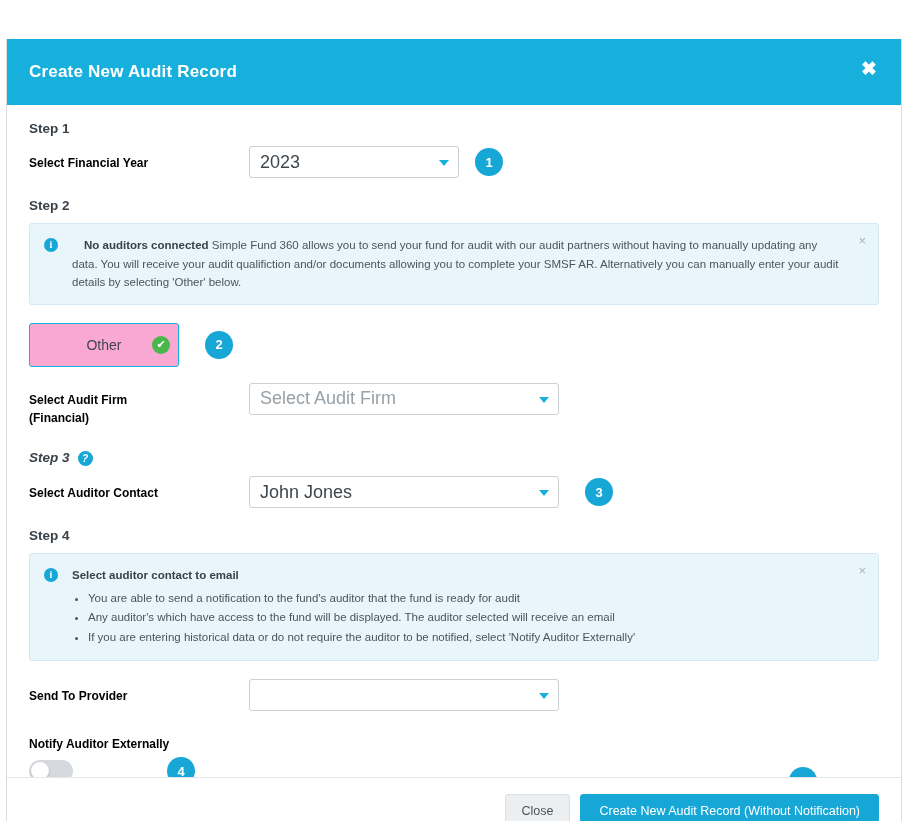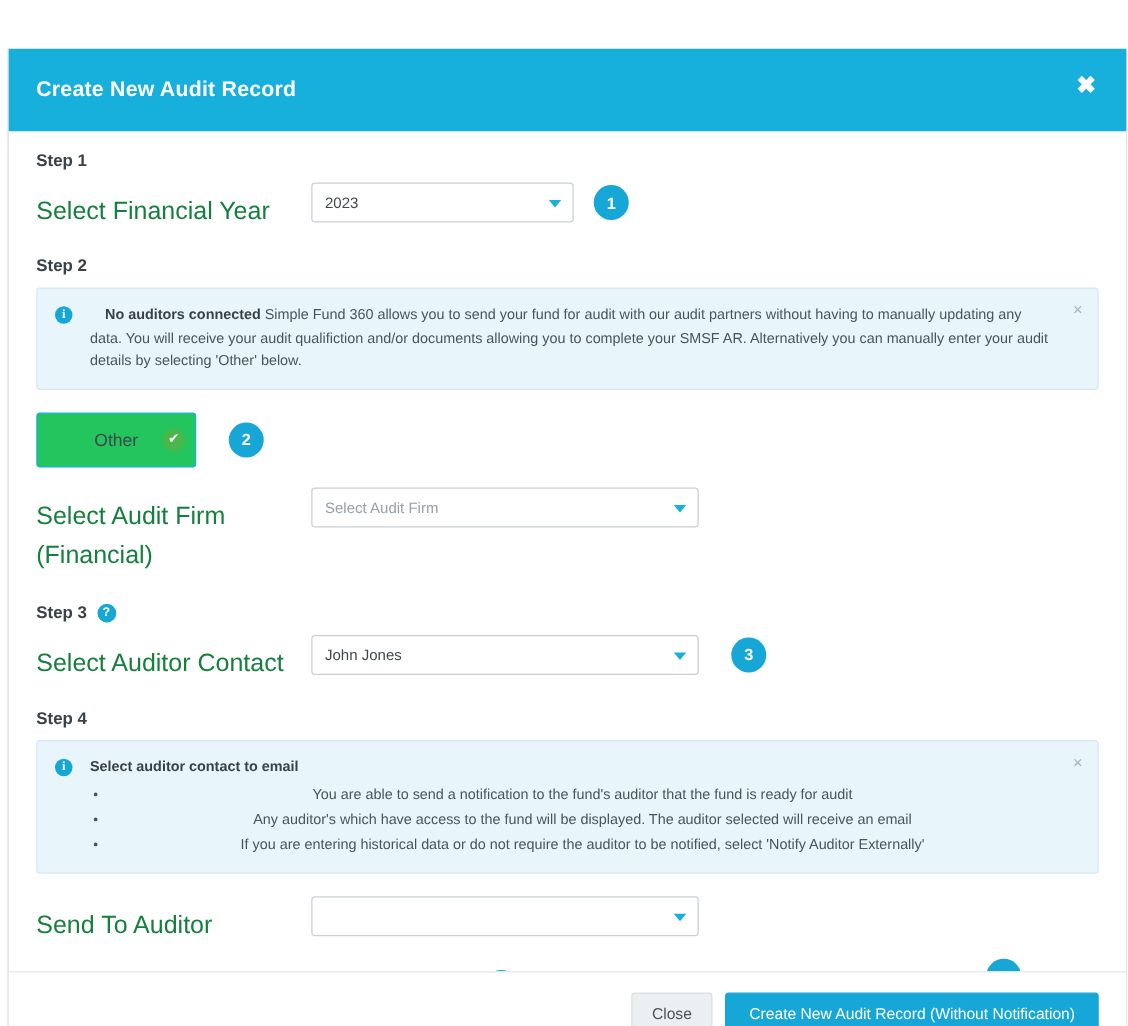"Select Financial Year" .field-label { color: #15803d -> #000000; font-size: 20px -> 12px; font-weight: none -> bold }
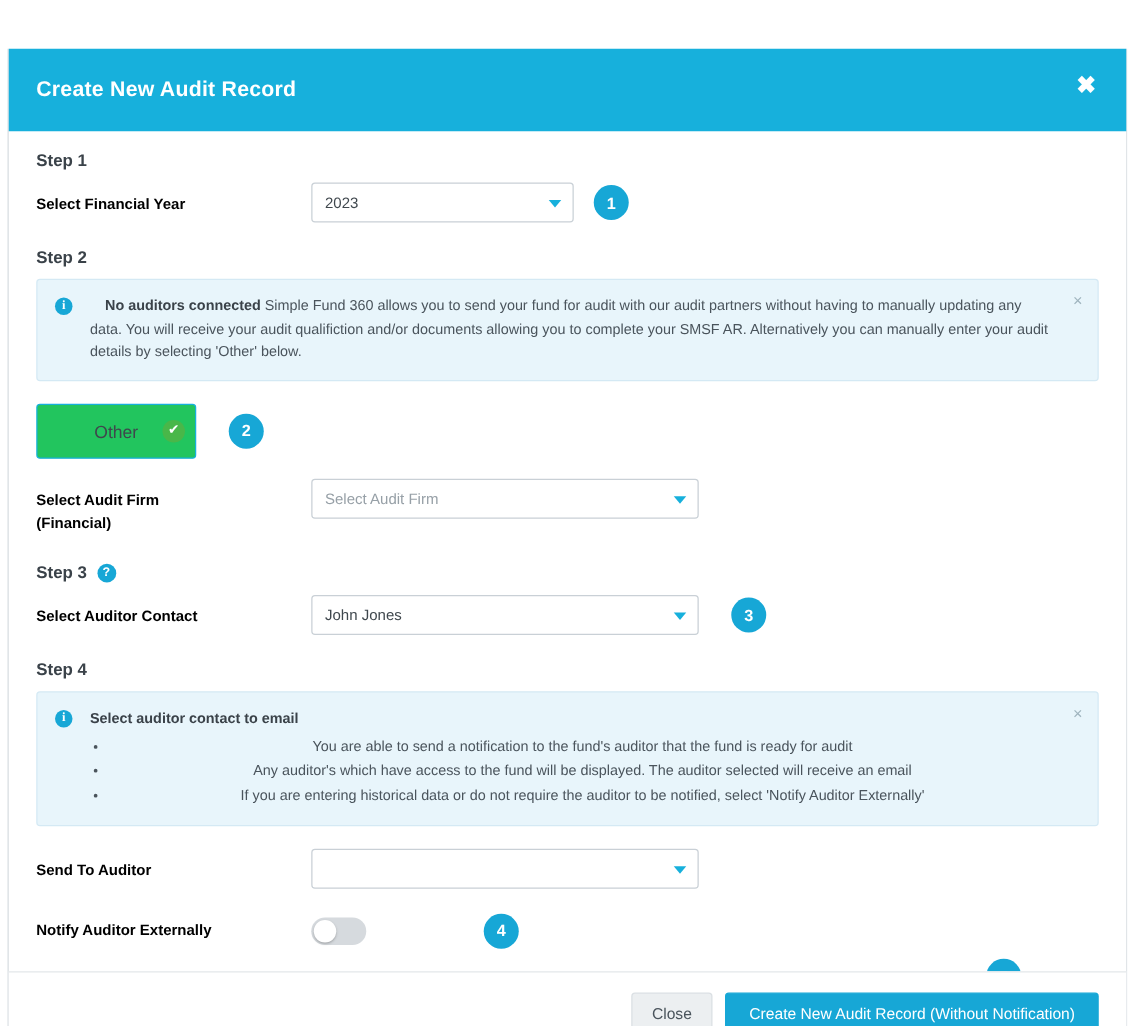"2023" .select { font-size: 12px -> 18px }
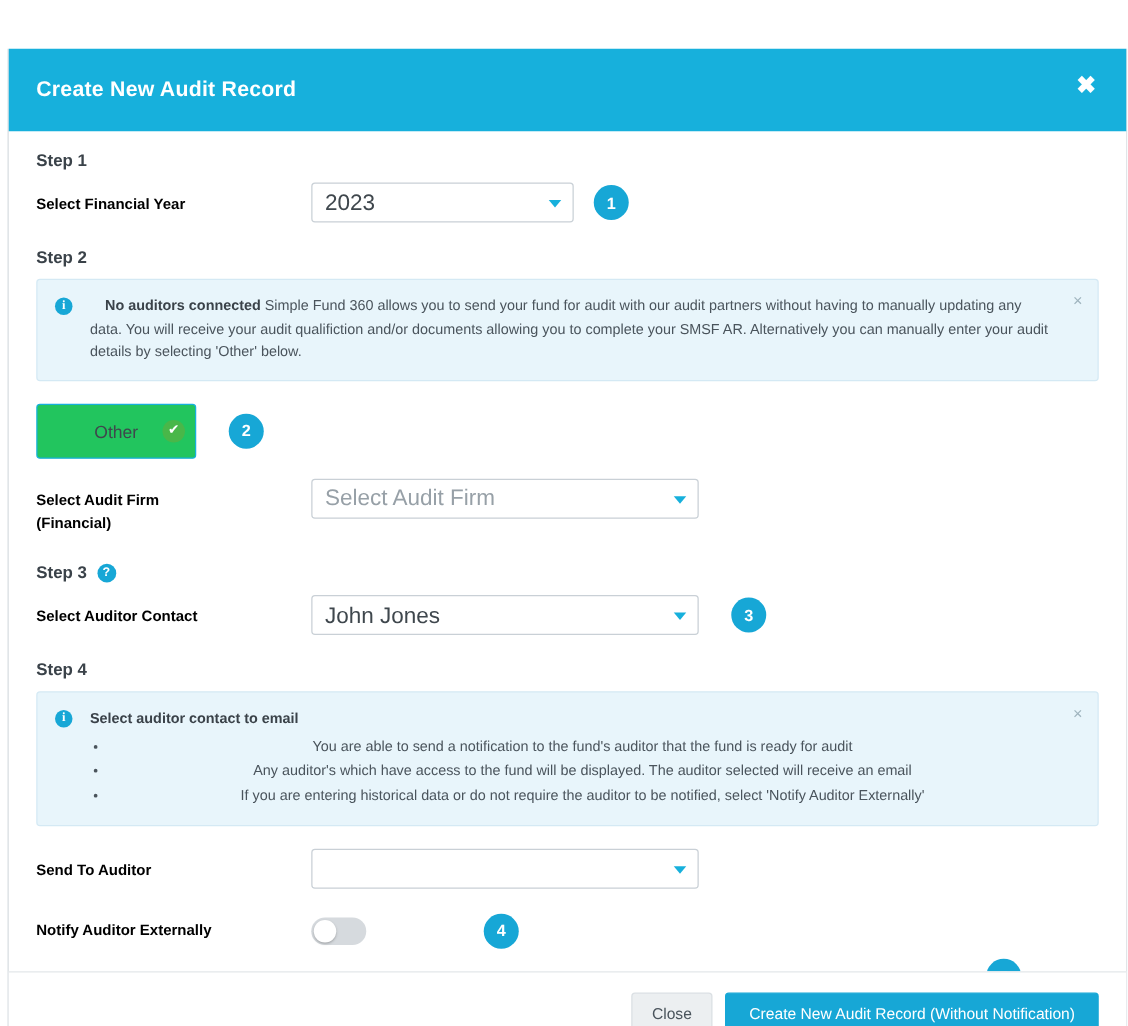"Other" .provider-tile { background: #22c55e -> #f9a8d4; width: 128px -> 150px }
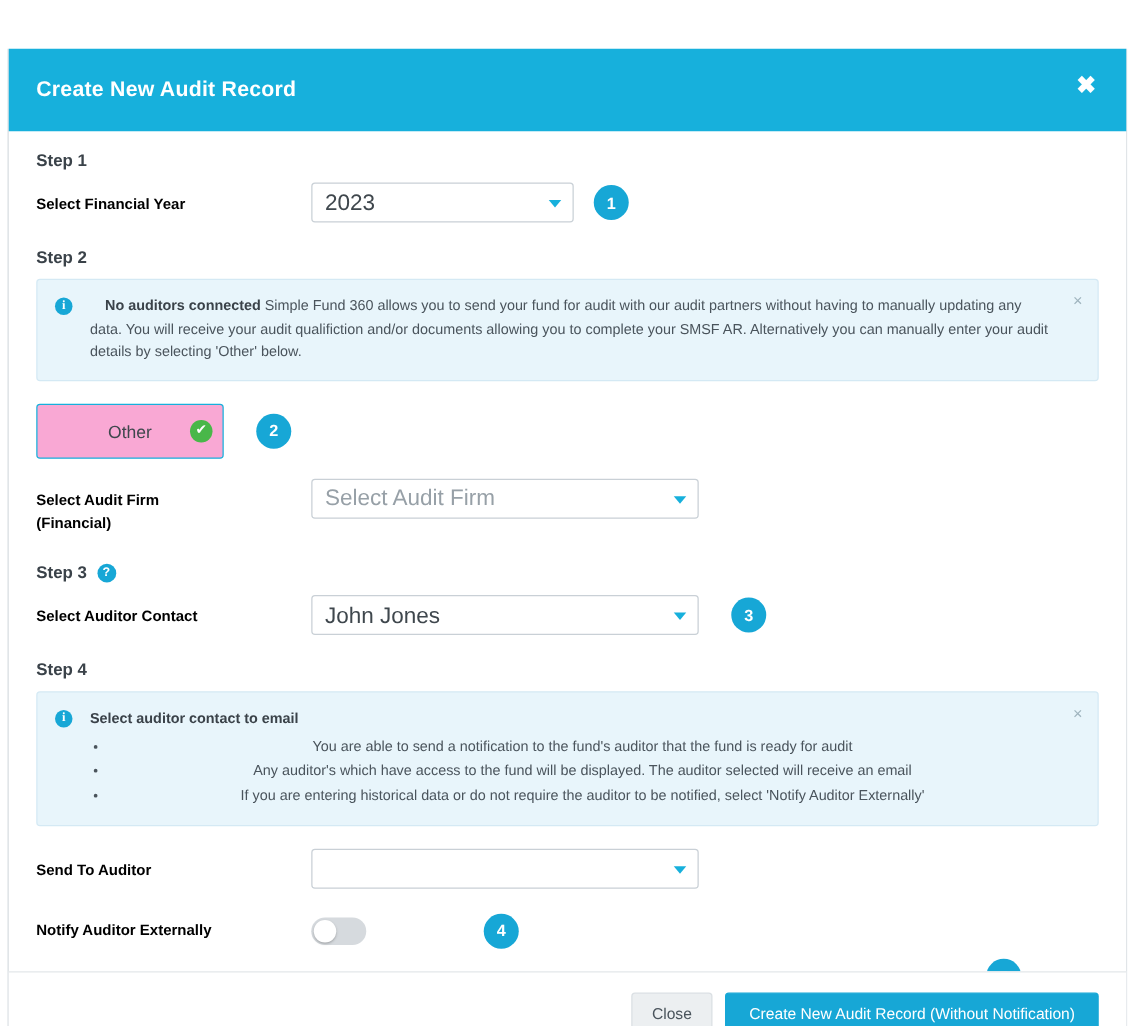"Step 3 ?" div.step-label { font-style: none -> italic }
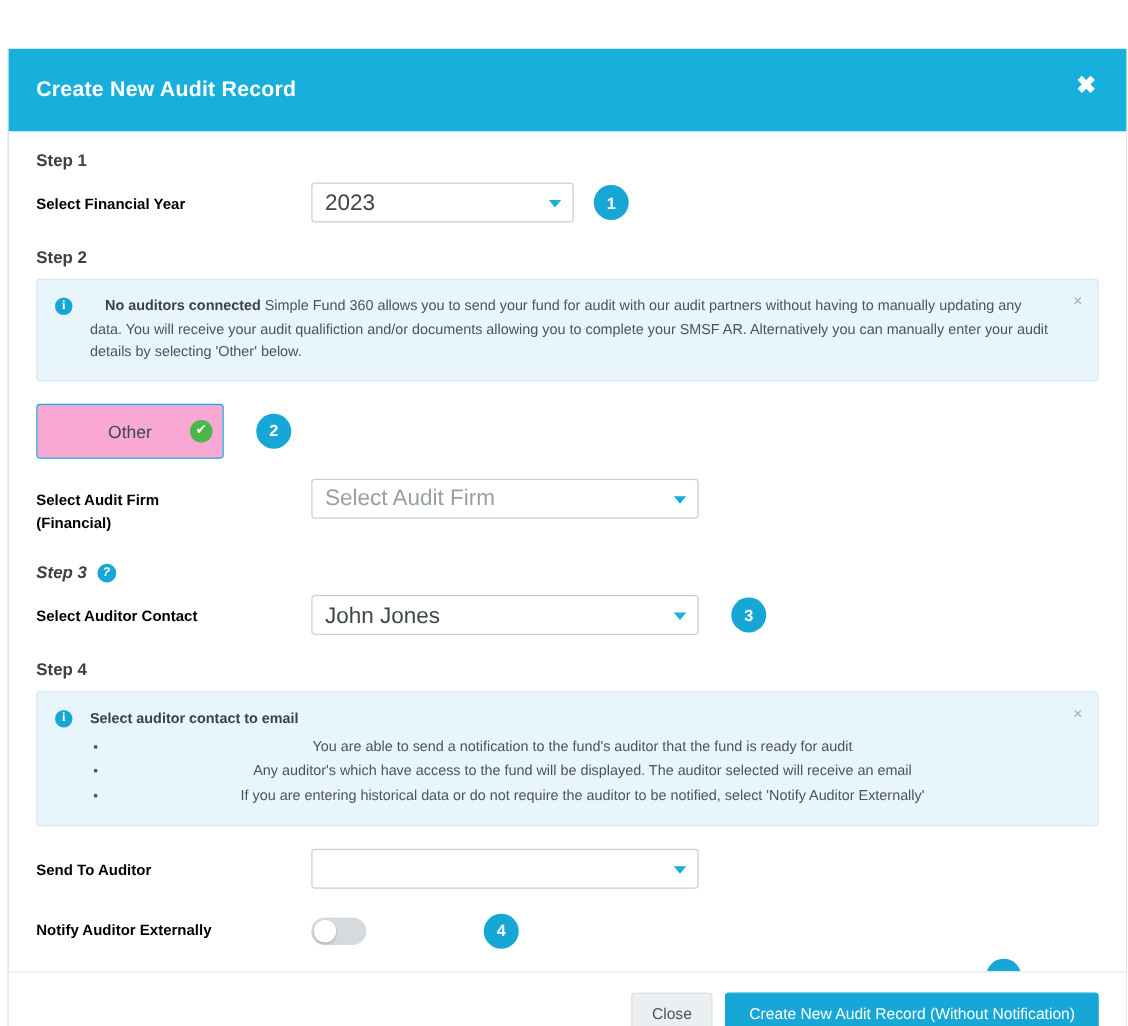"You are able to send" .infobox li { text-align: center -> none }
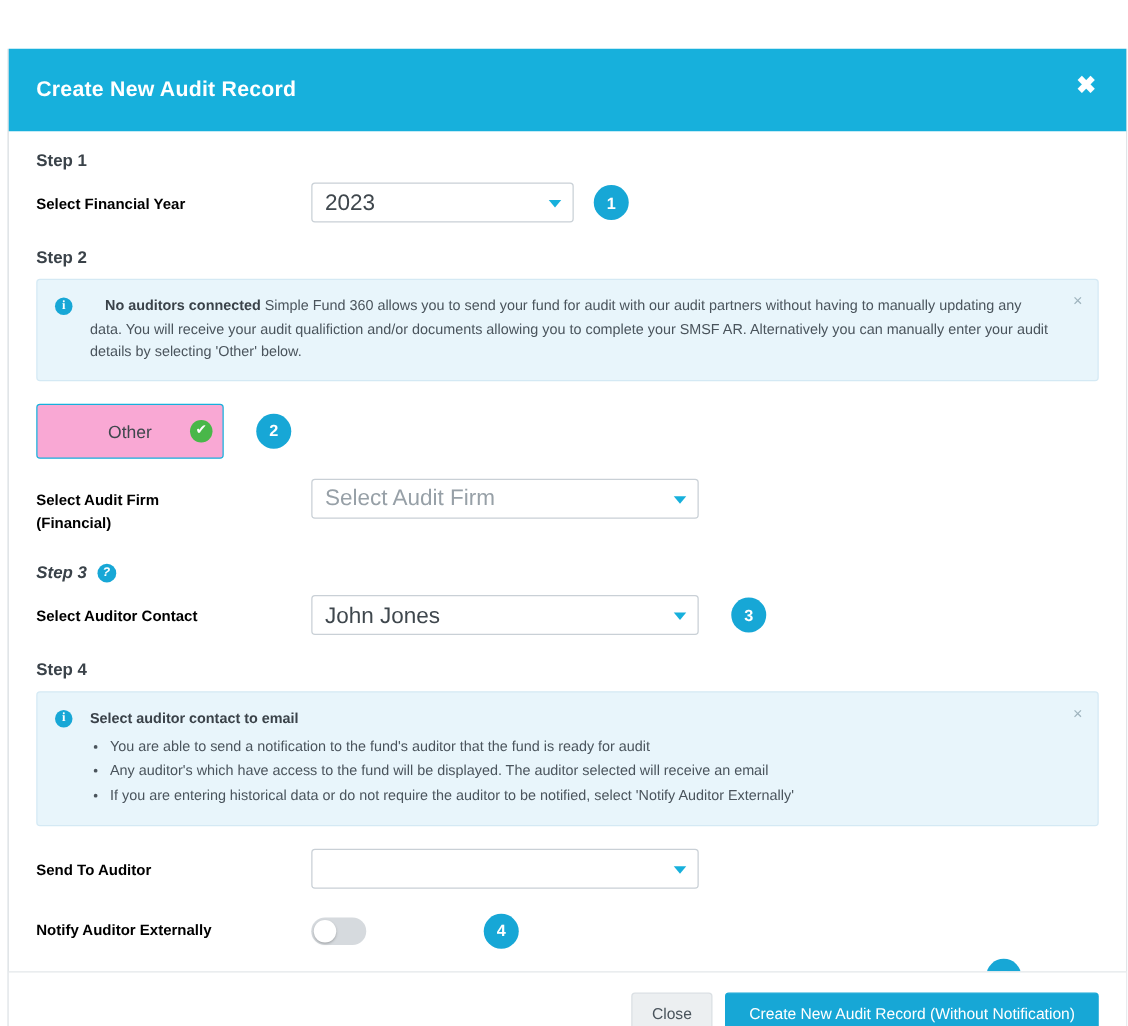"Send To Auditor" div.field-label { text: Auditor -> Provider }
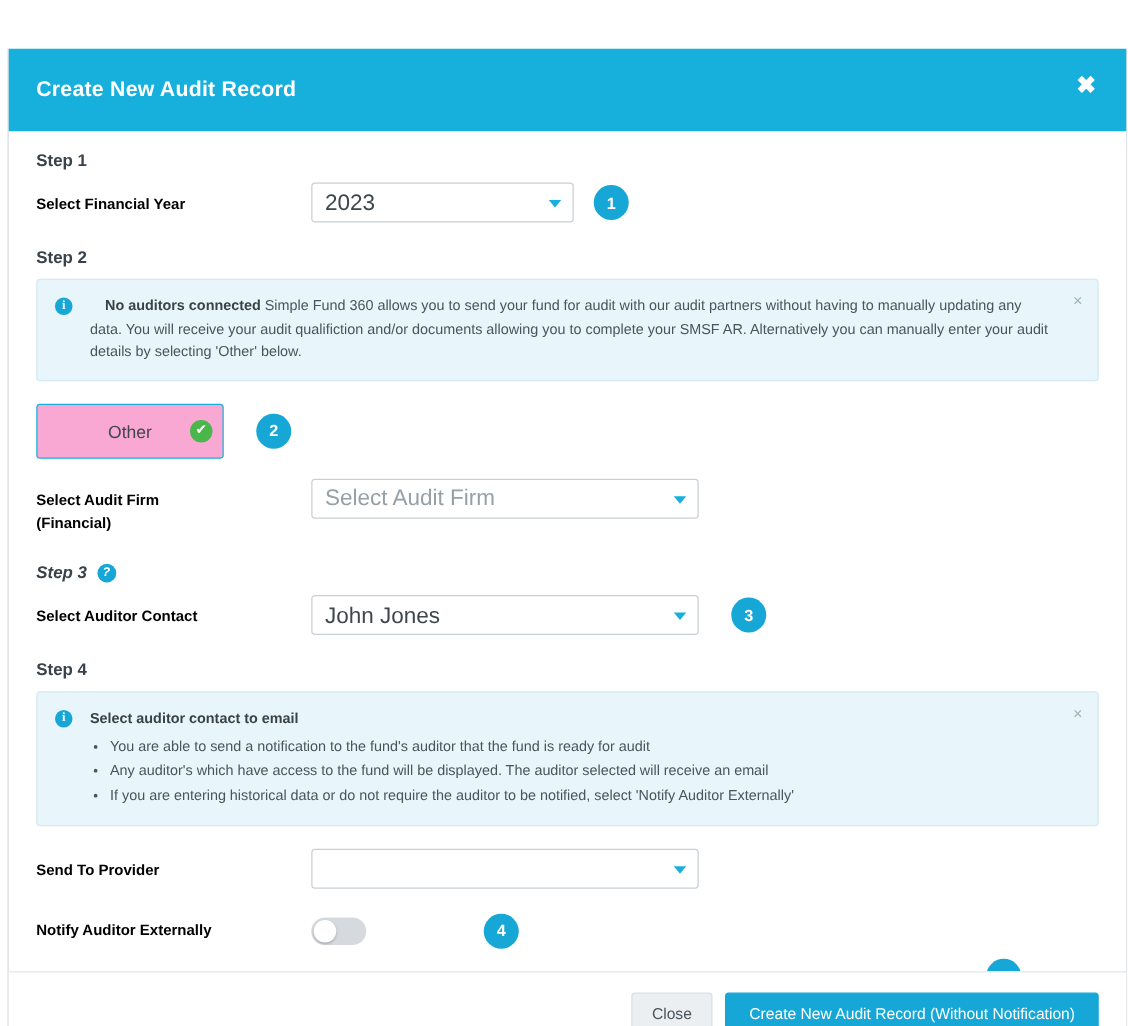"Notify Auditor Externally" div.row { flex-direction: none -> column }
